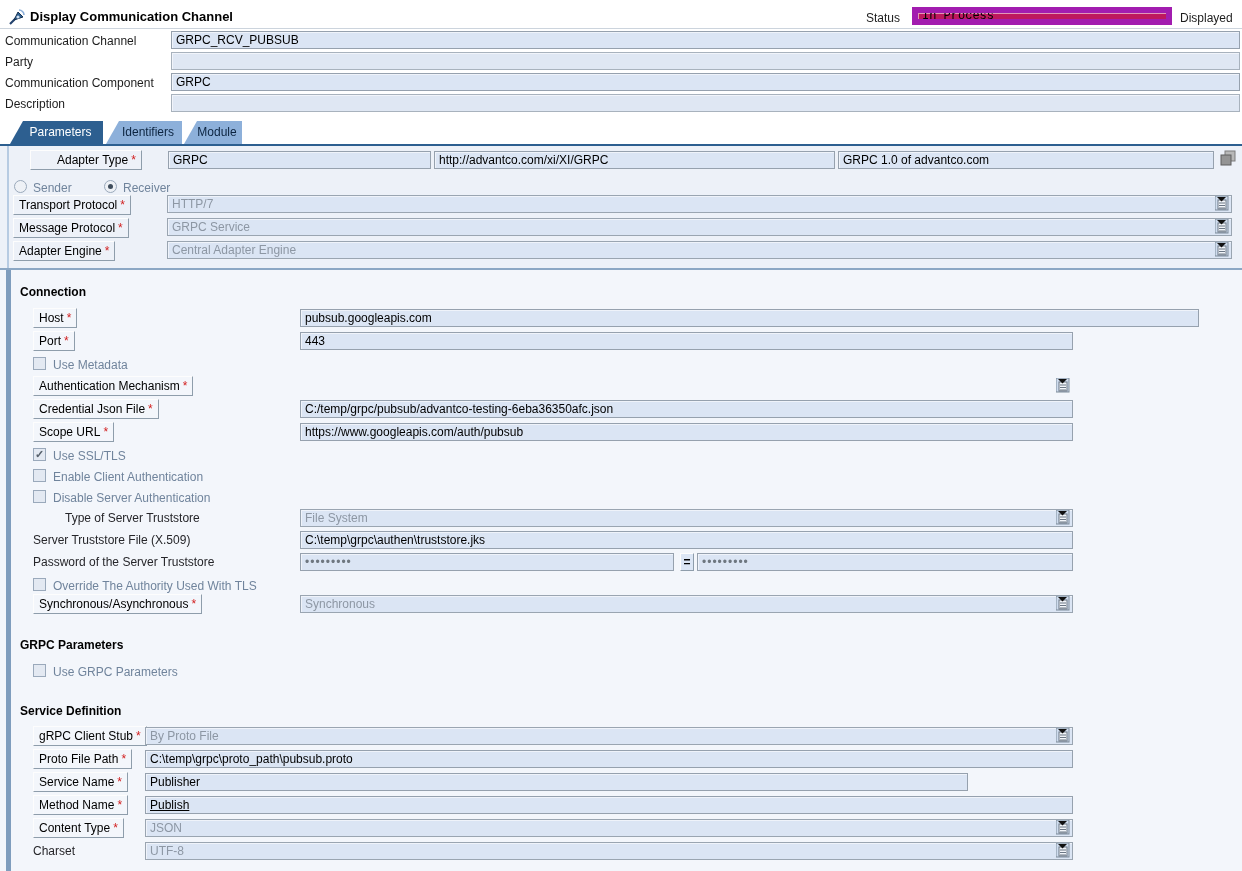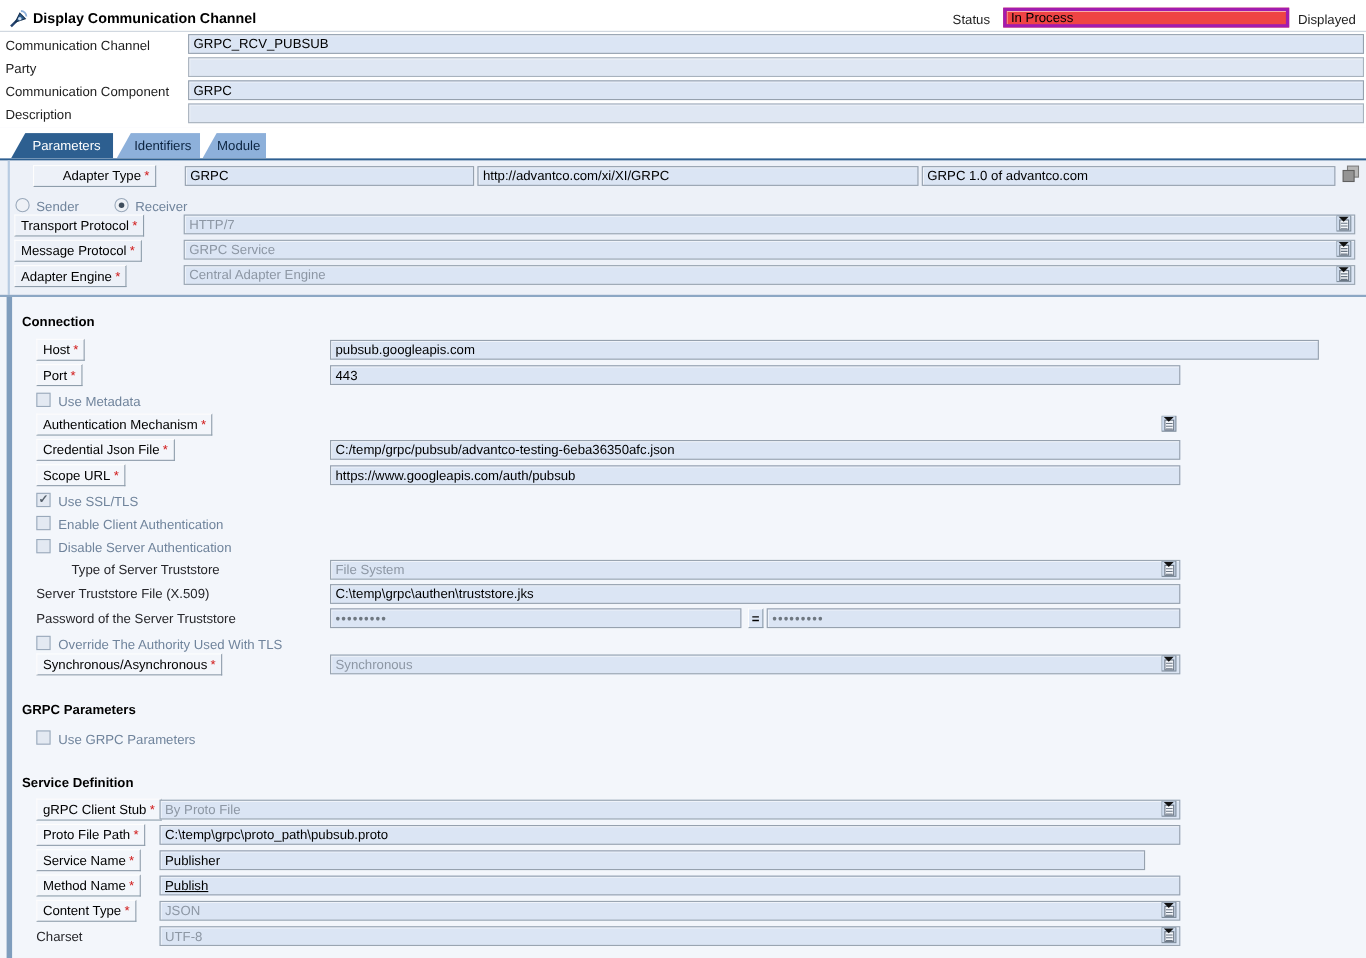"In Process" .status-fld { background: #ef4444 -> #be185d; border: 3px solid #a21caf -> 6px solid #a21caf; font-family: none -> Liberation Mono, monospace }
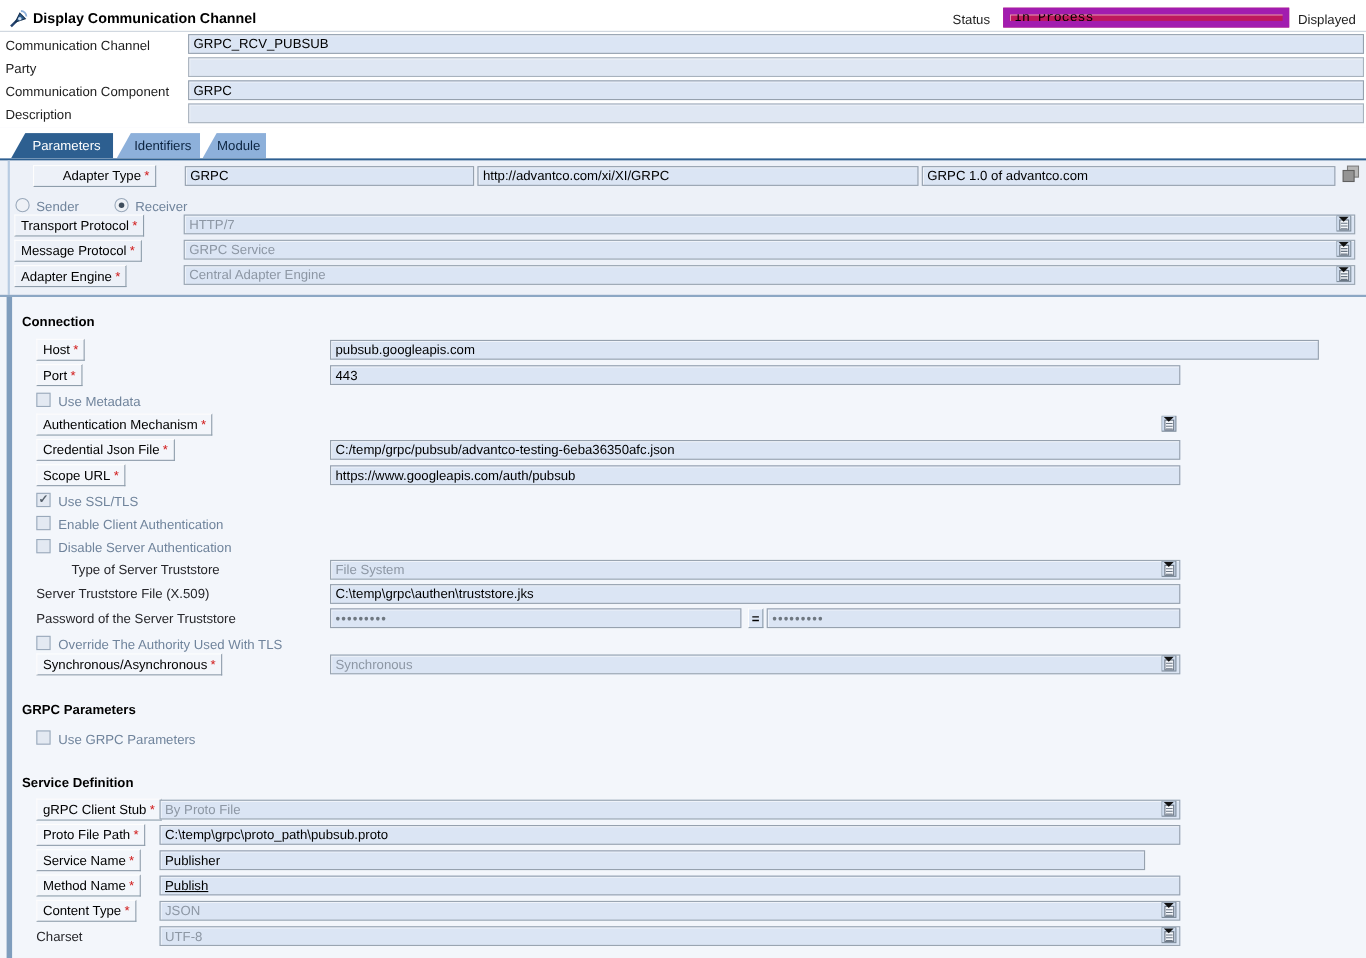"Publisher" input.fld { width: 896px -> 823px }
